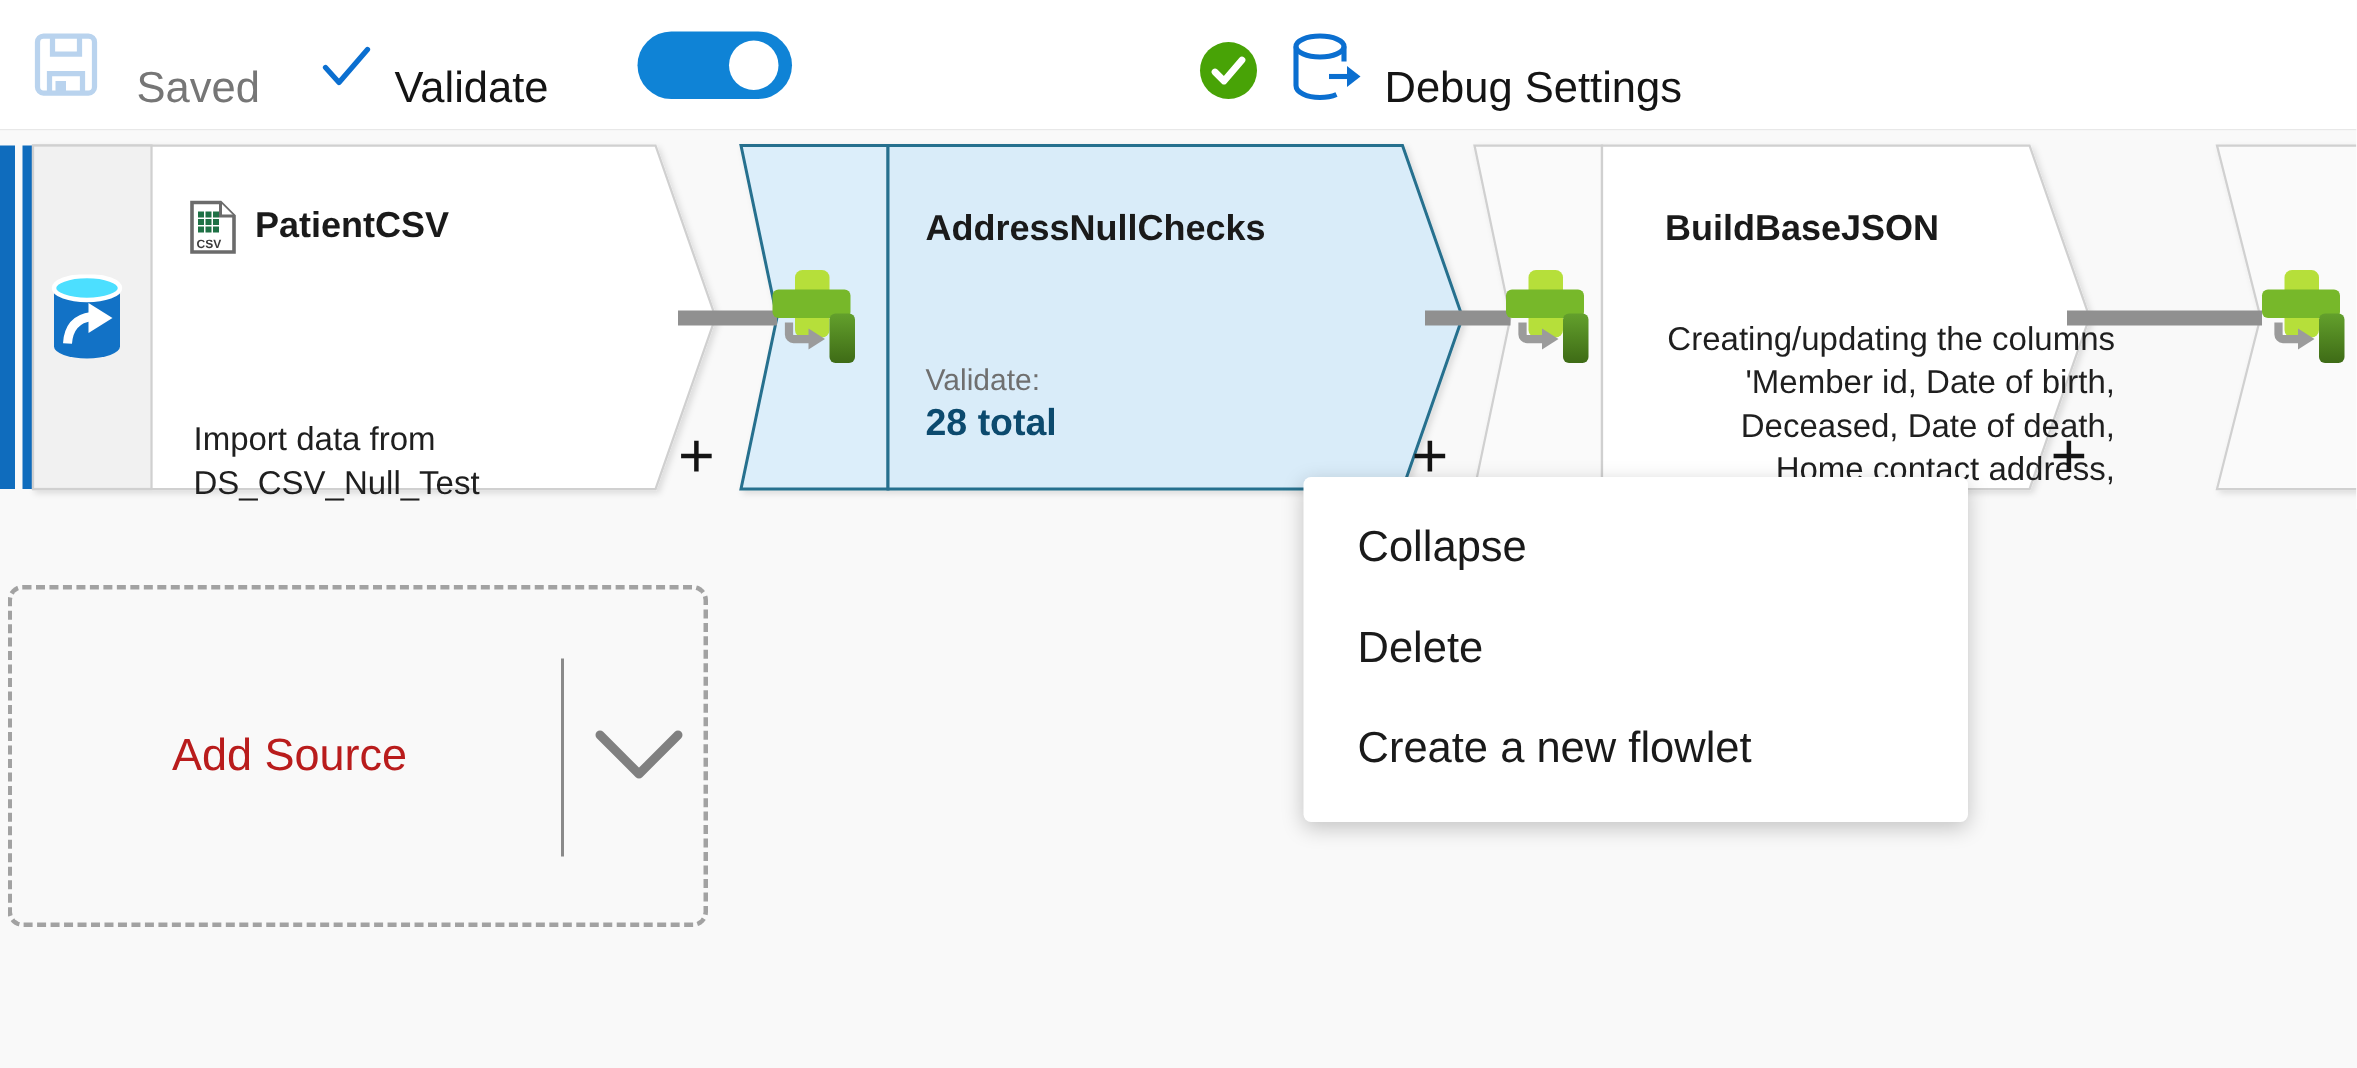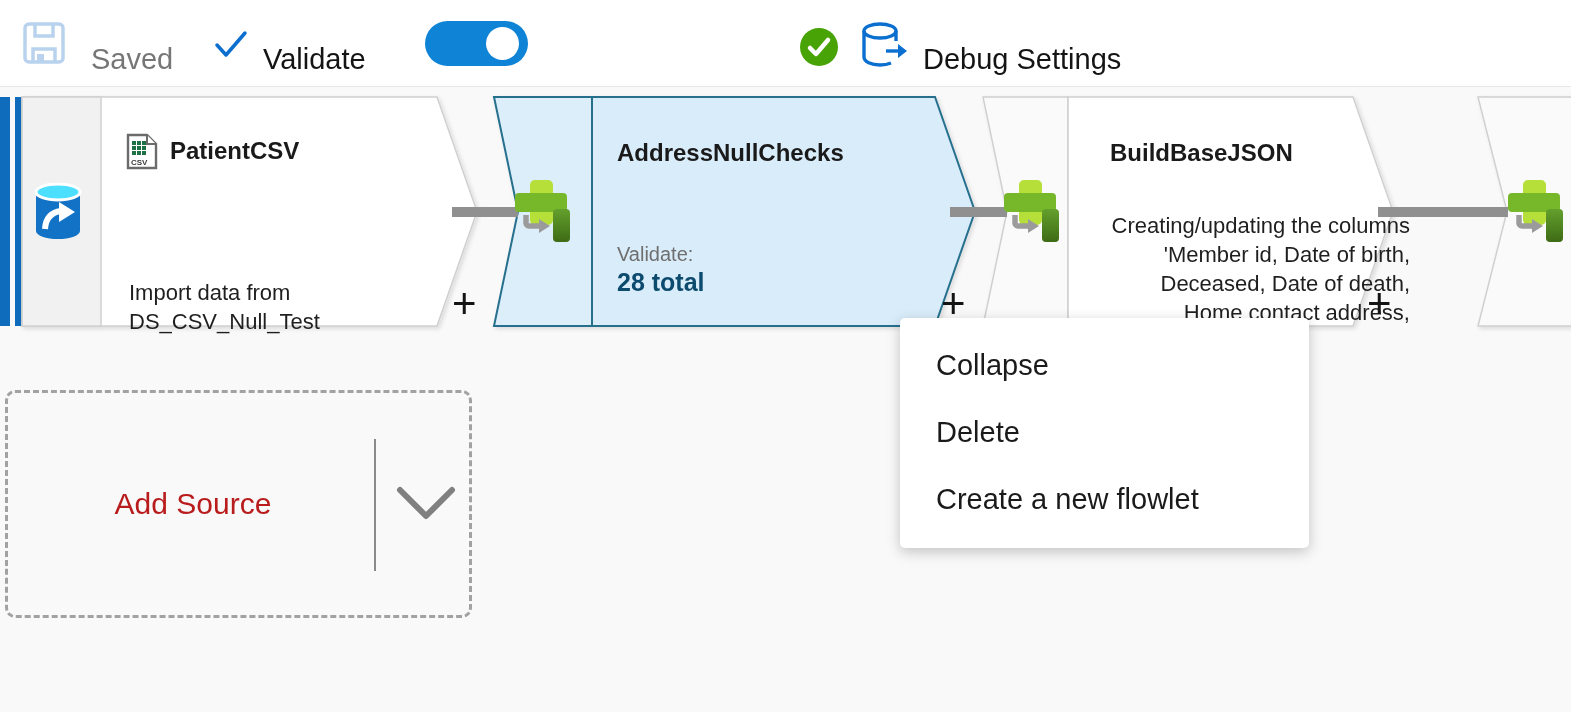"Collapse" .context-menu { left: 900px -> 869px; width: 409px -> 443px }
